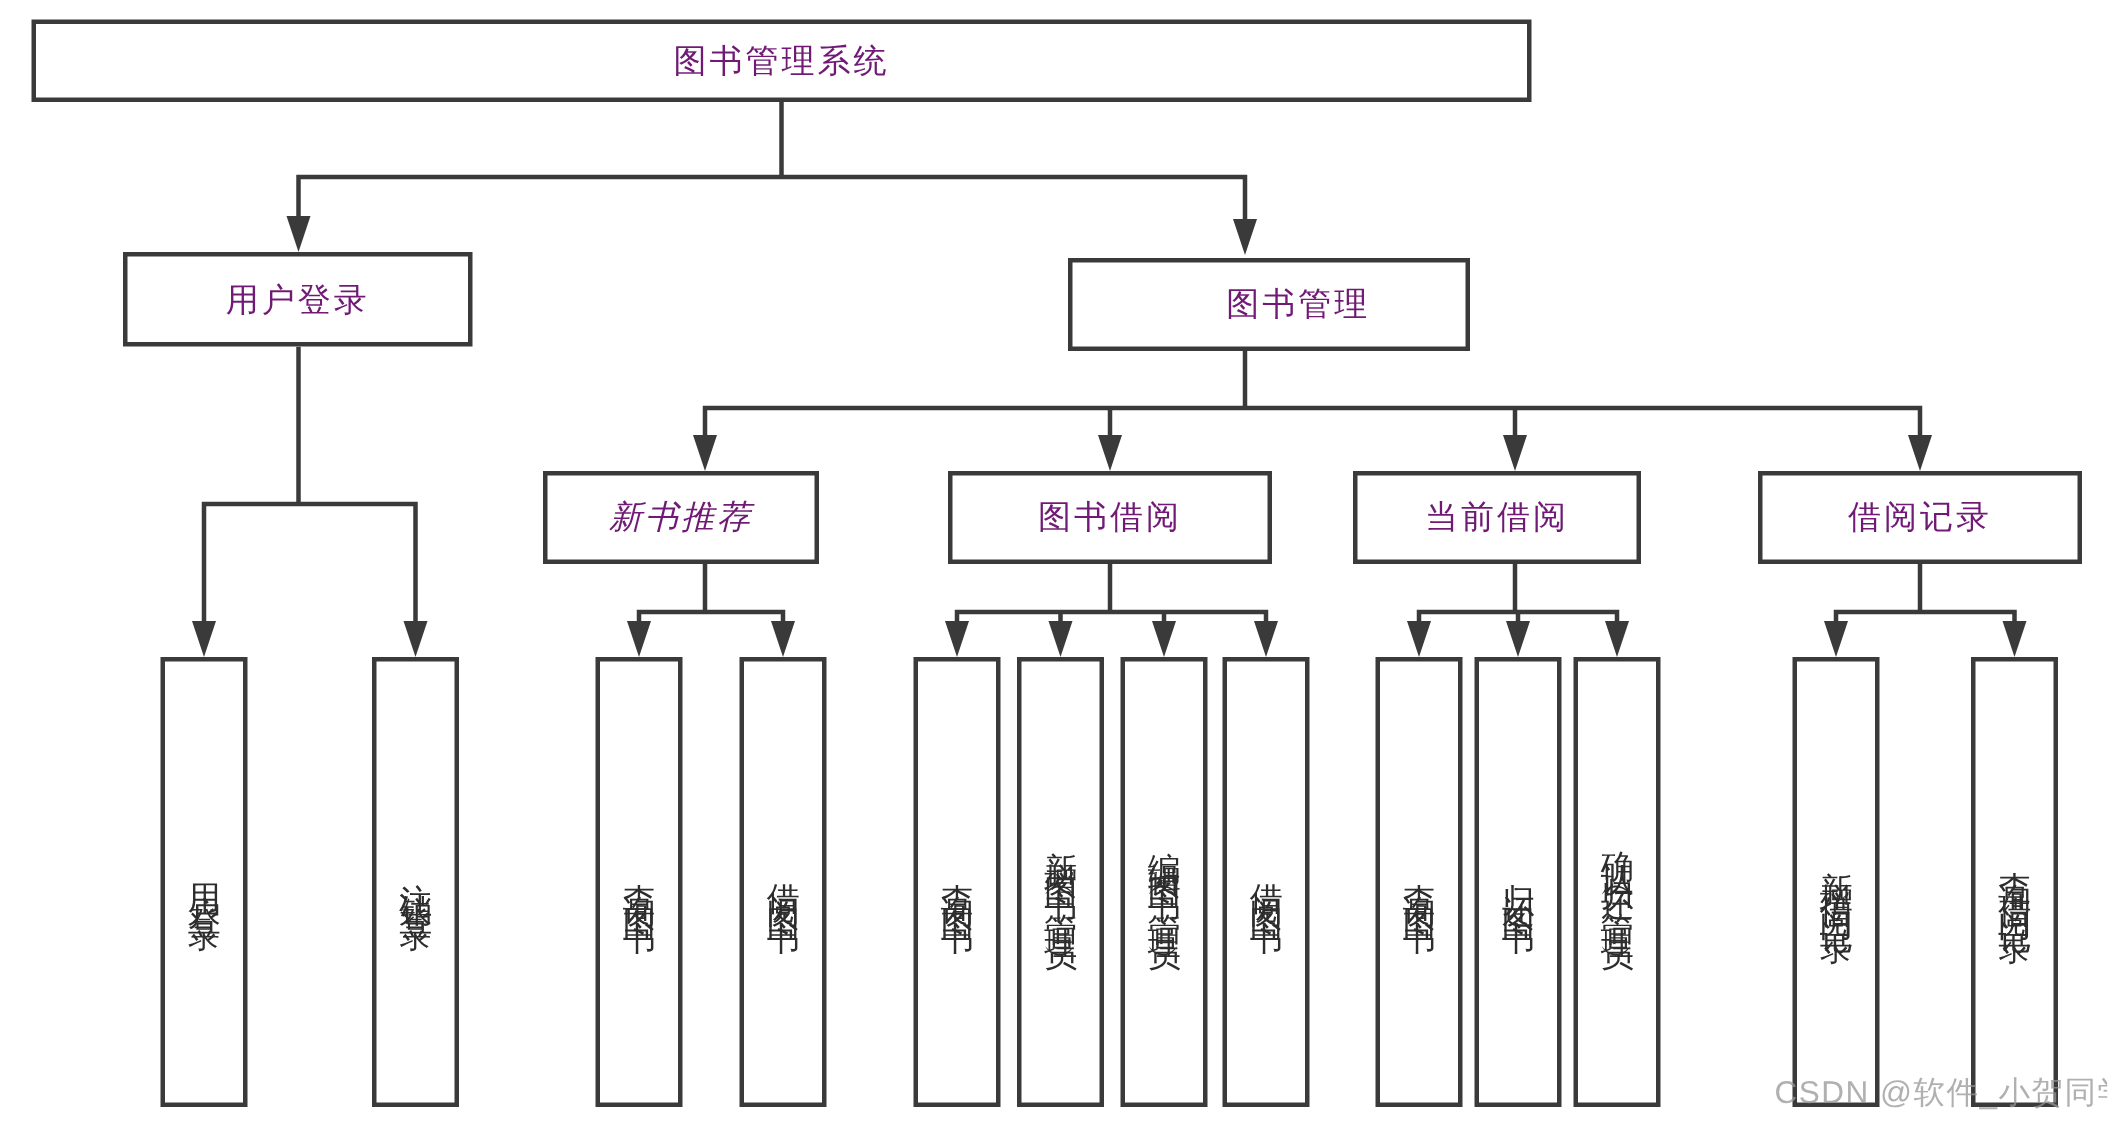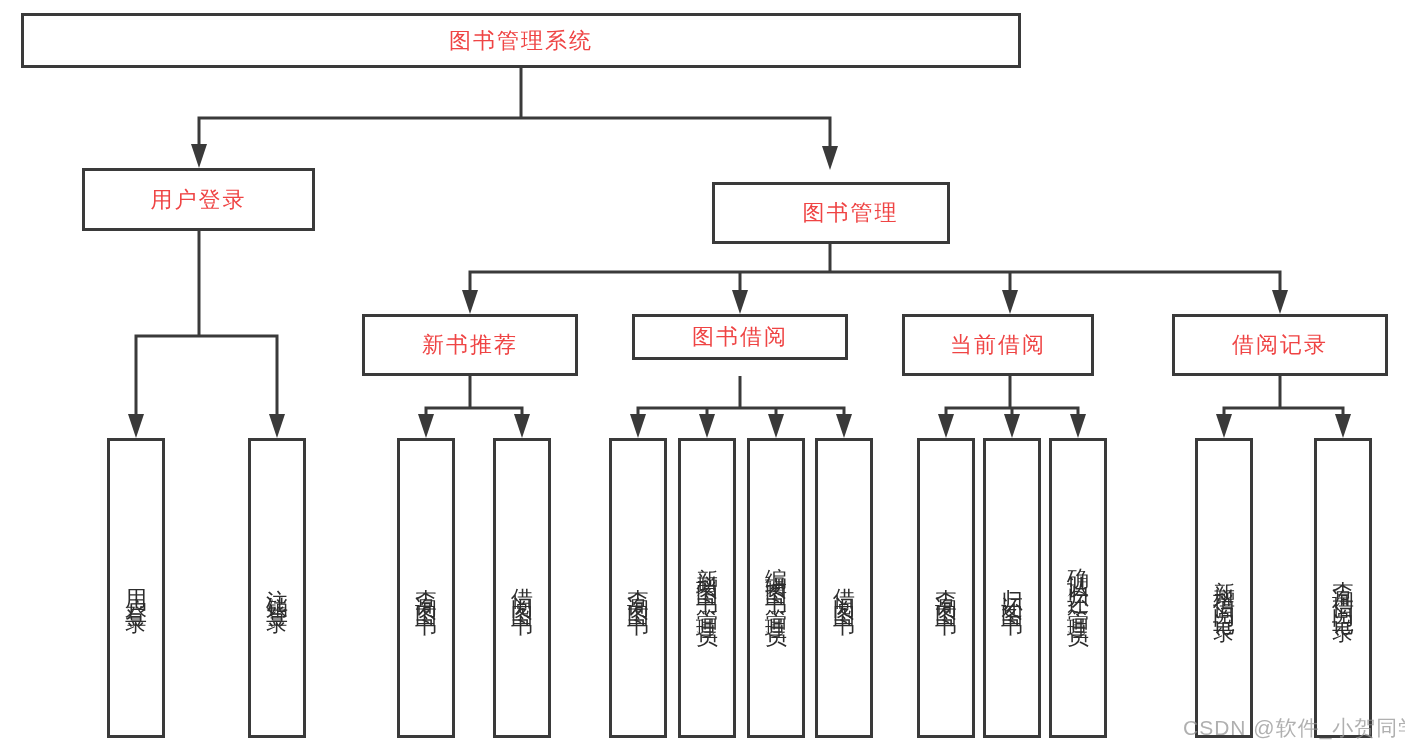"图书管理系统" .node { color: #ef4444 -> #701a75 }
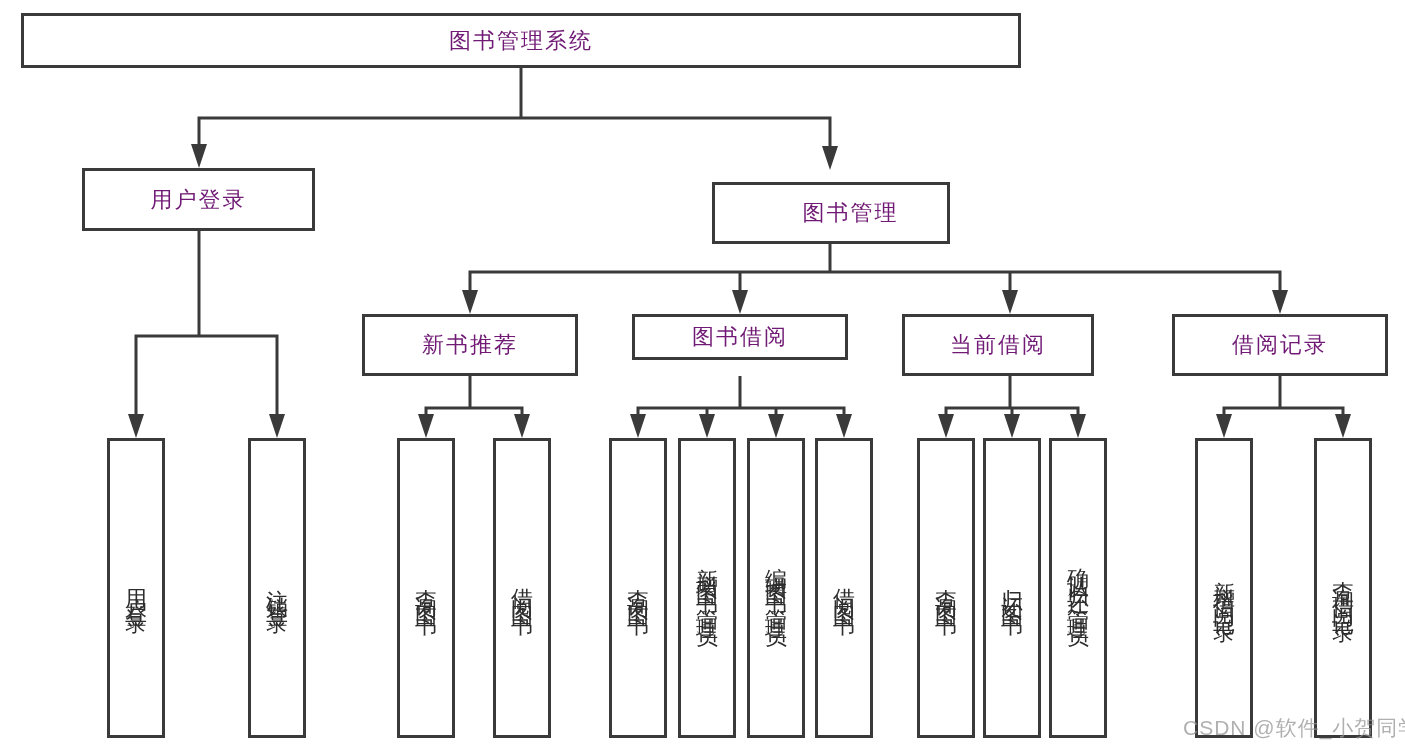"图书管理" div.node { top: 182px -> 172px; width: 238px -> 268px }
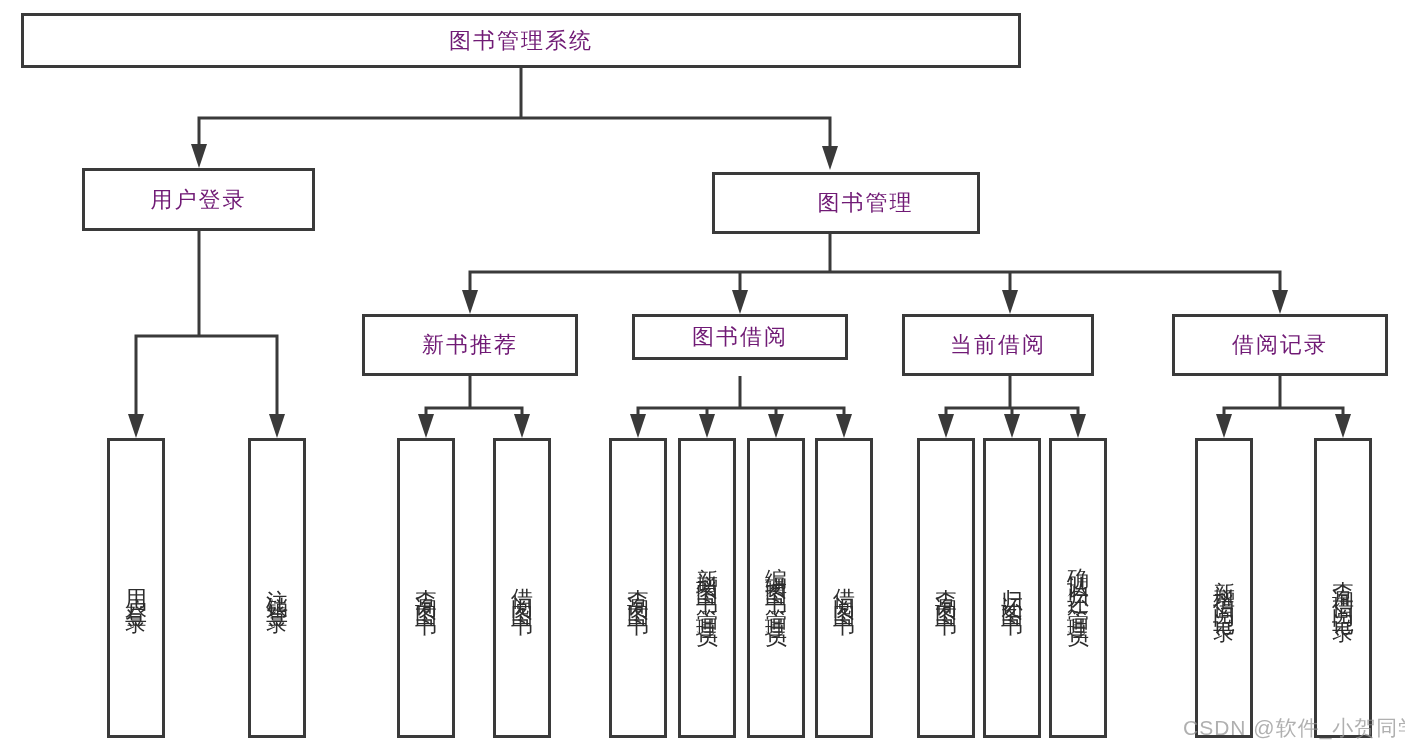"新书推荐" div.node { font-style: none -> italic; width: 216px -> 184px }
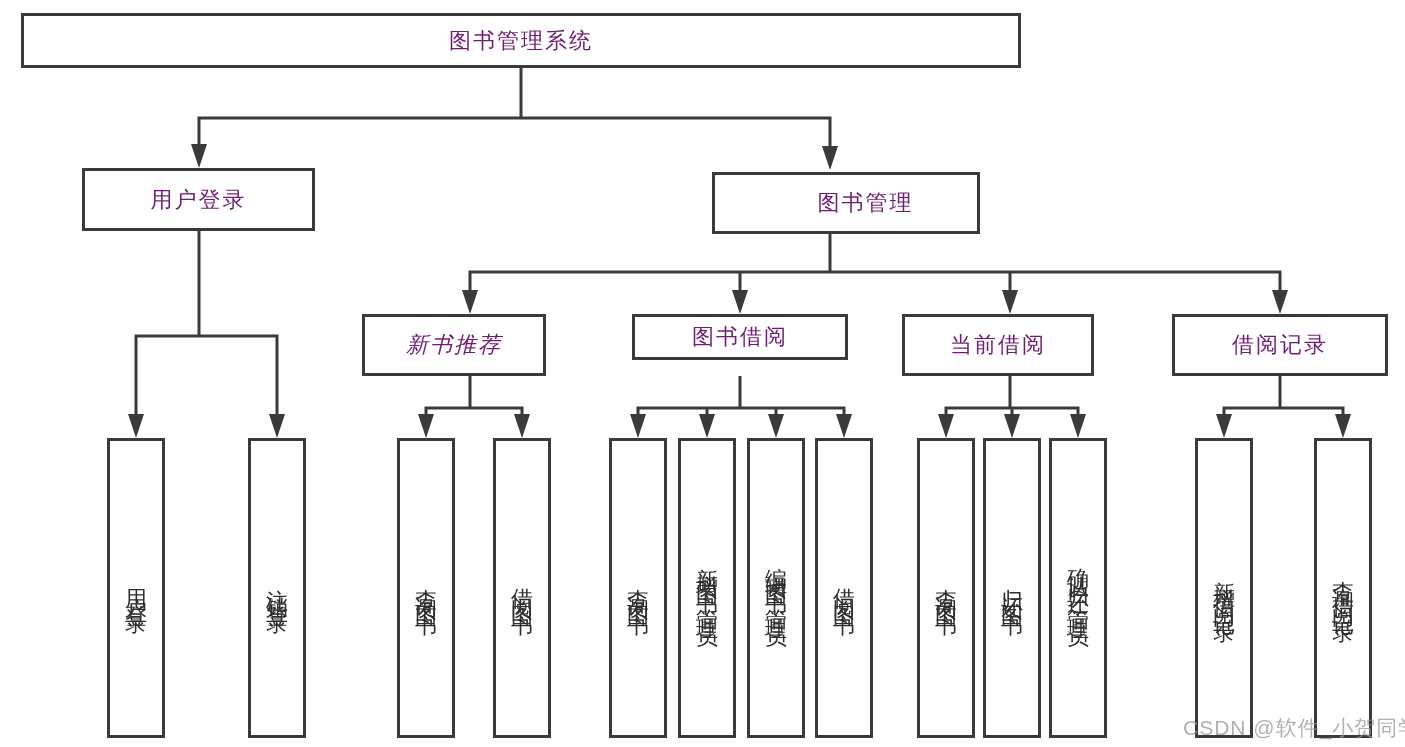"图书借阅" div.node { height: 46px -> 62px }
